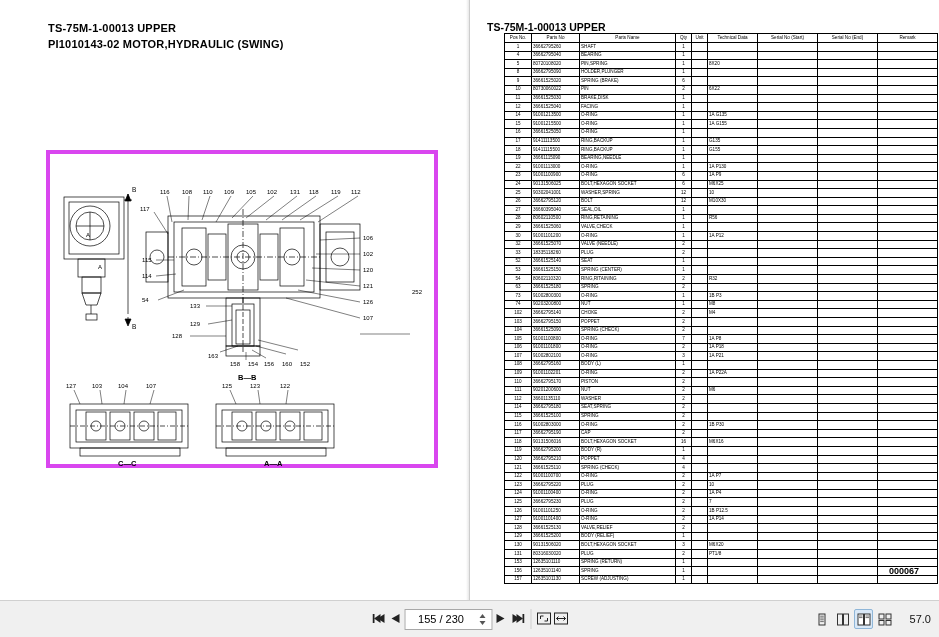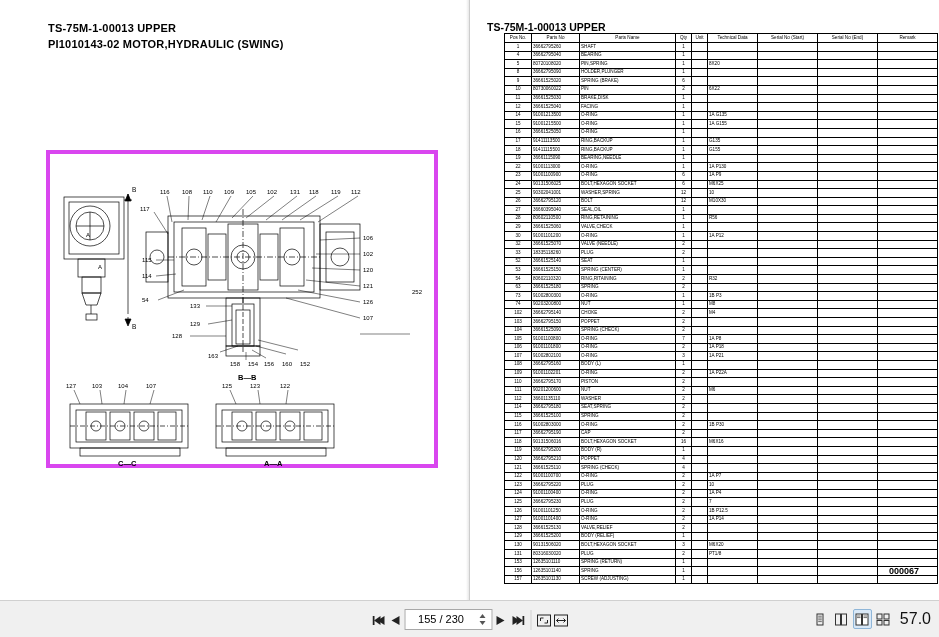"155 / 230" .tb-center { align-items: flex-end -> flex-start }
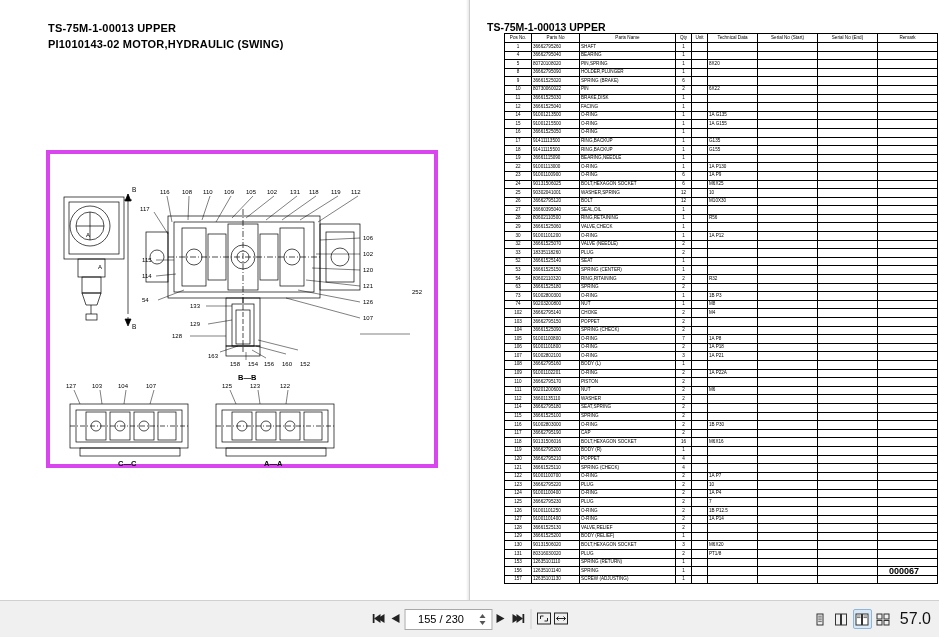"57.0" .zoom-val { font-size: 16px -> 11px }
